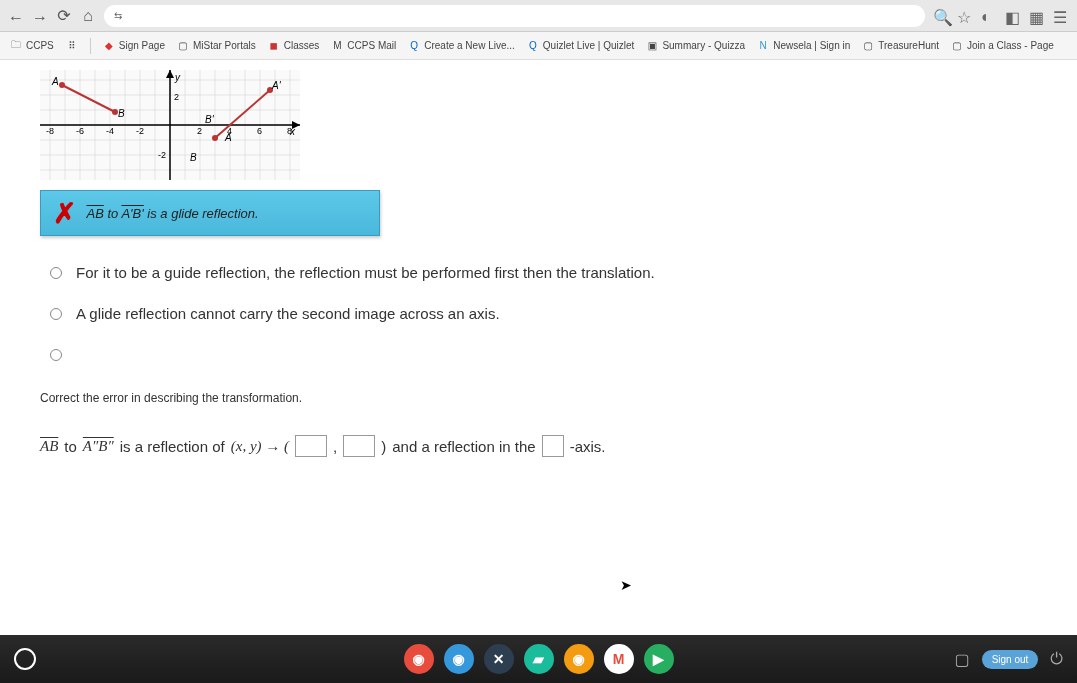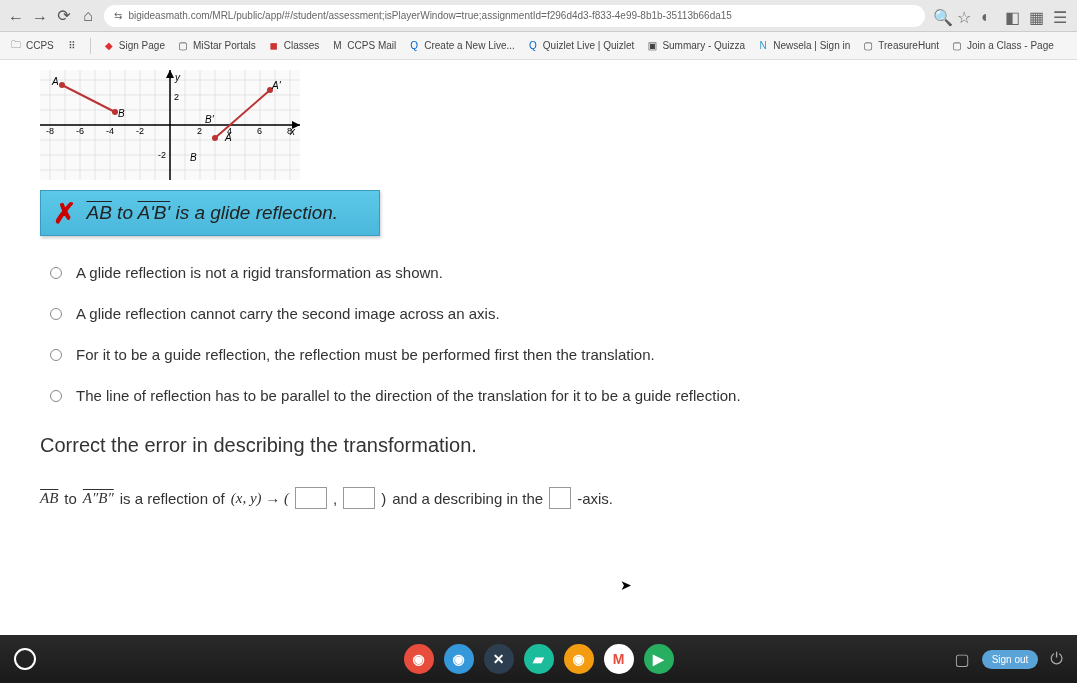"bigideasmath.com/MRL/public/app/#/studen" span { html: <span>bigideasmath.com/MRL/public/app/#/student/assessment;isPlayerWindow=true;assignmentId=f296d4d3-f833-4e99-8b1b-35113b66da15</span> -> none }
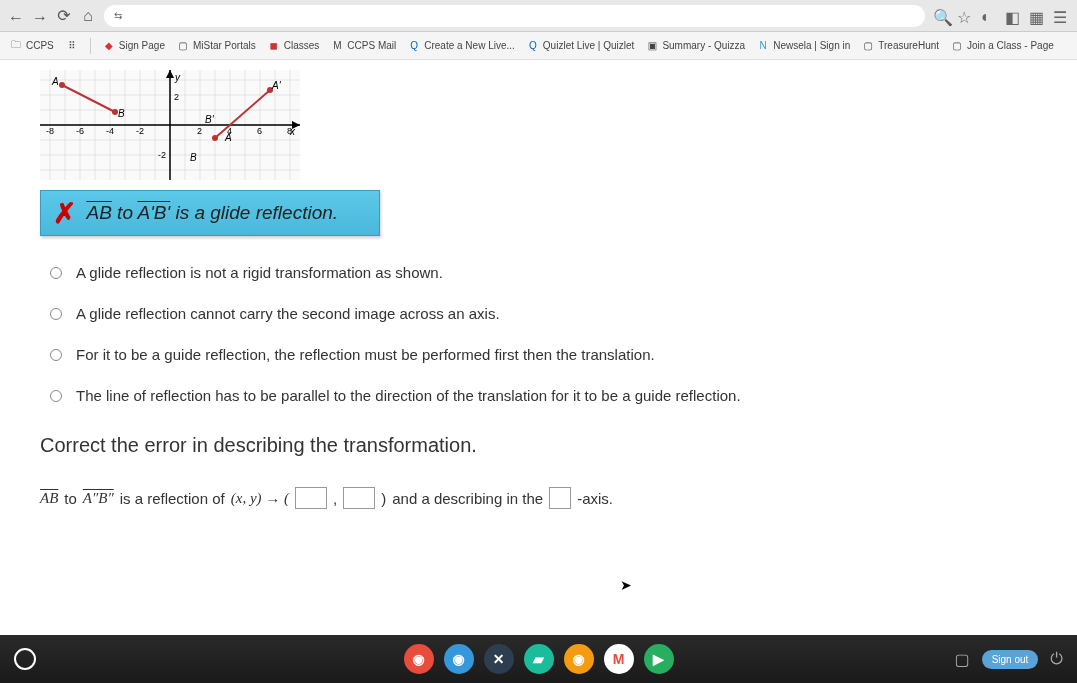"AB to A'B' is a" .error-text { font-size: 19px -> 13px }
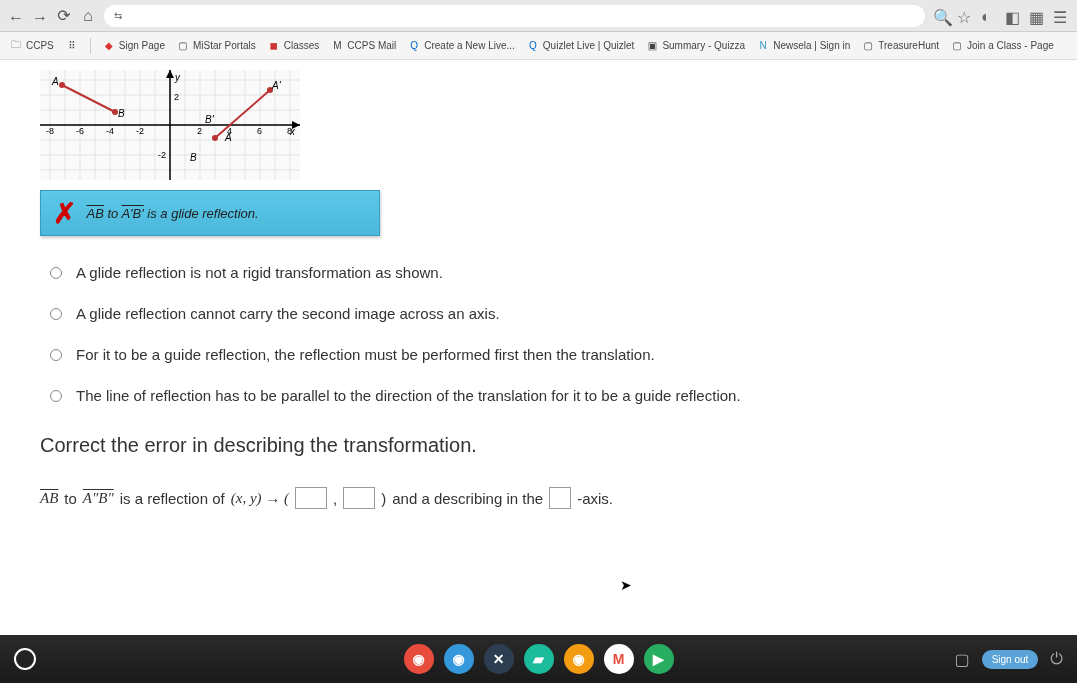"A glide reflection is not" div.option { html: <div> <div></div> <span>A glide reflection is not a rigid transformation as shown.</span> </div> -> none }
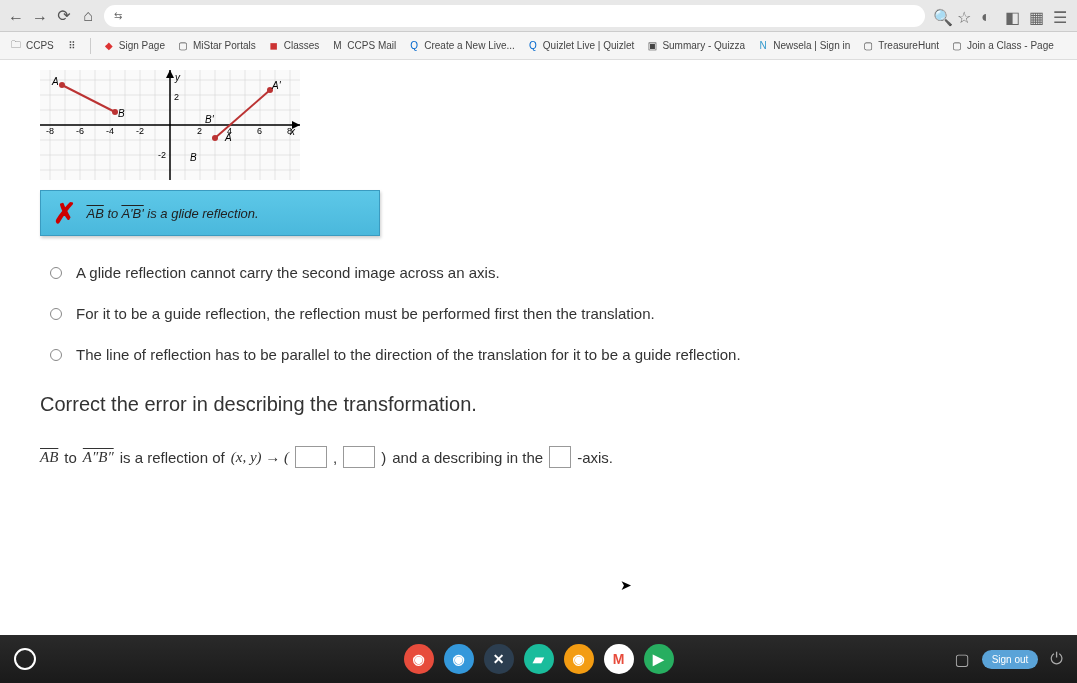"A glide reflection cannot carry" div.option { order: before "For it to be a" -> after "For it to be a" }
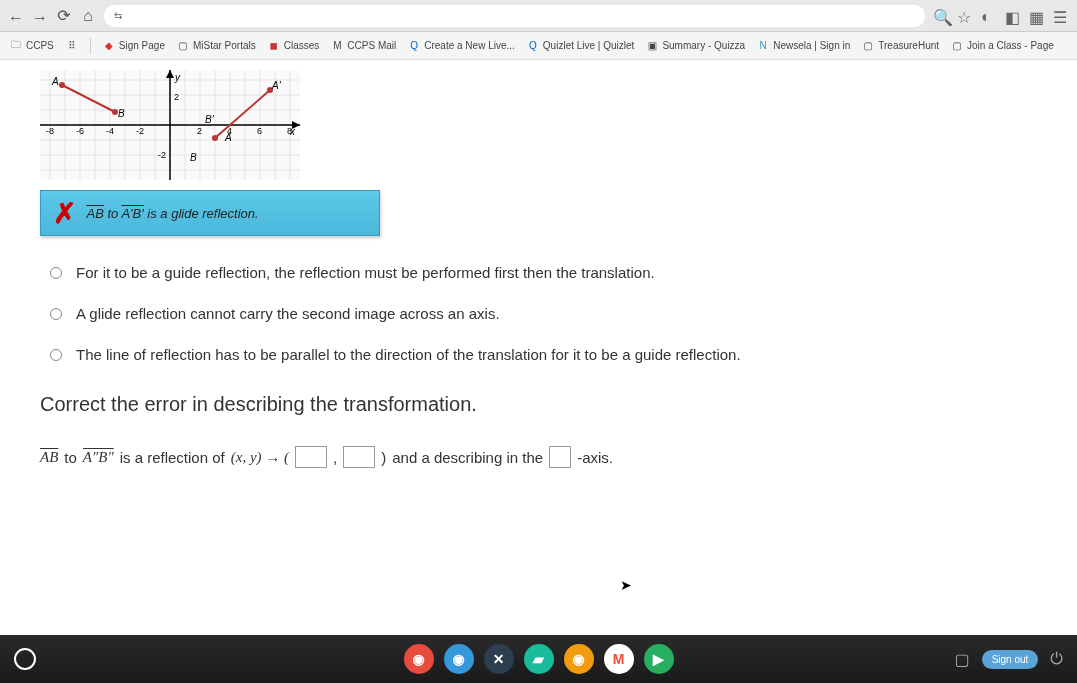"The line of reflection has" span { html: <span>The line of reflection has to be parallel to the direction of the translation for it to be a guide reflection.</span> -> none }
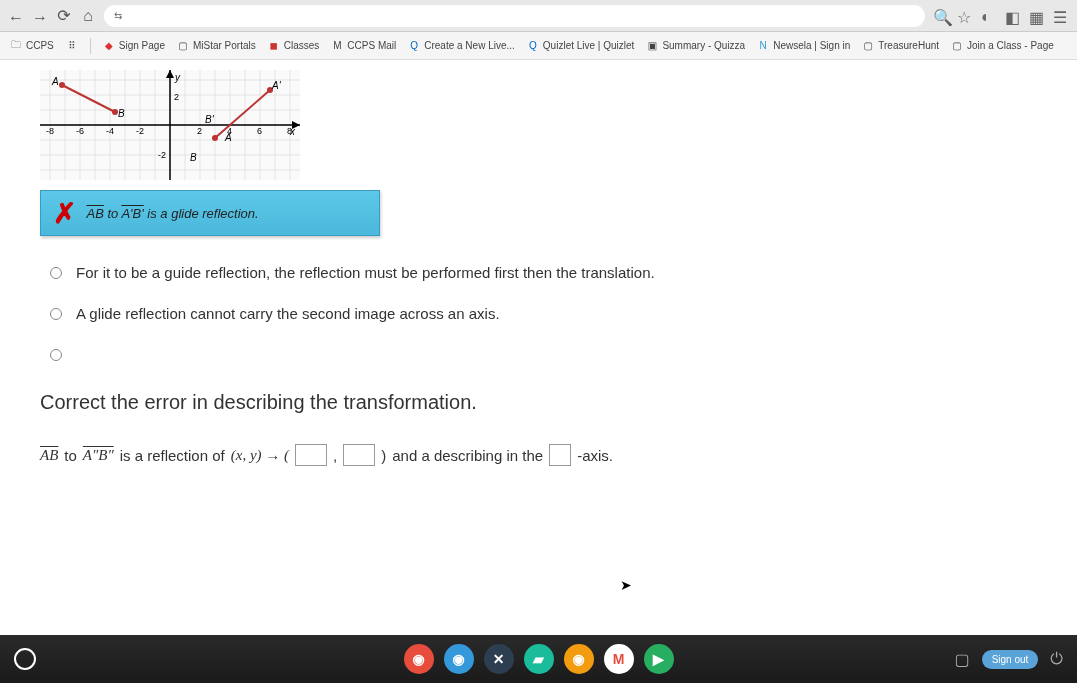"Correct the error in describing" .prompt { font-size: 20px -> 12px }
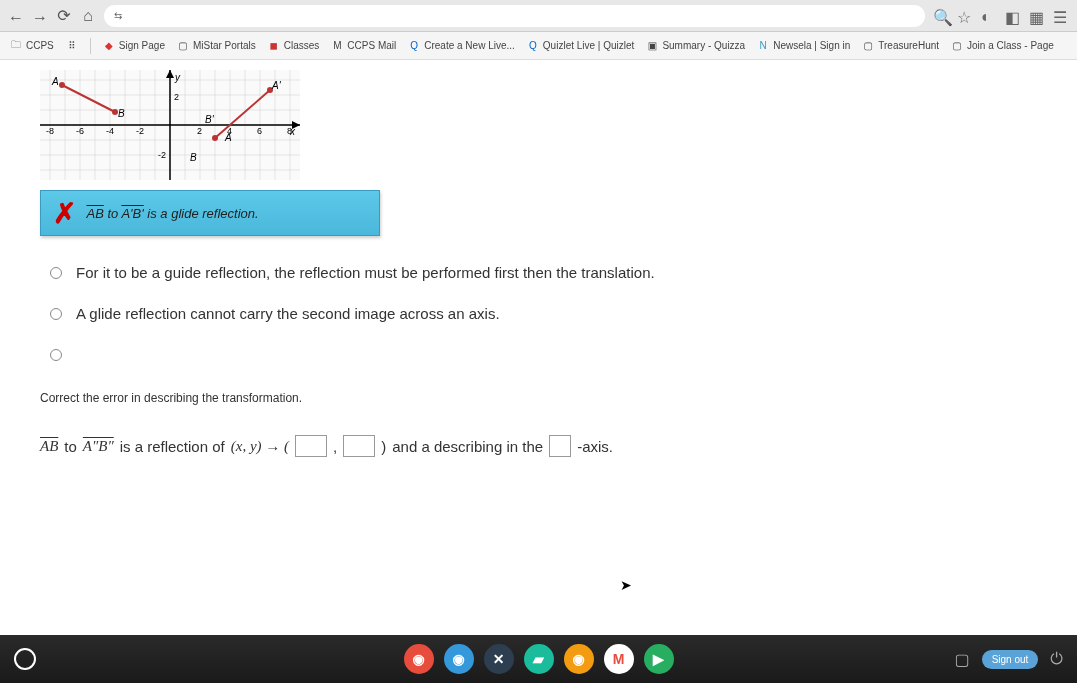"and a describing in the" span { text: describing -> reflection }
